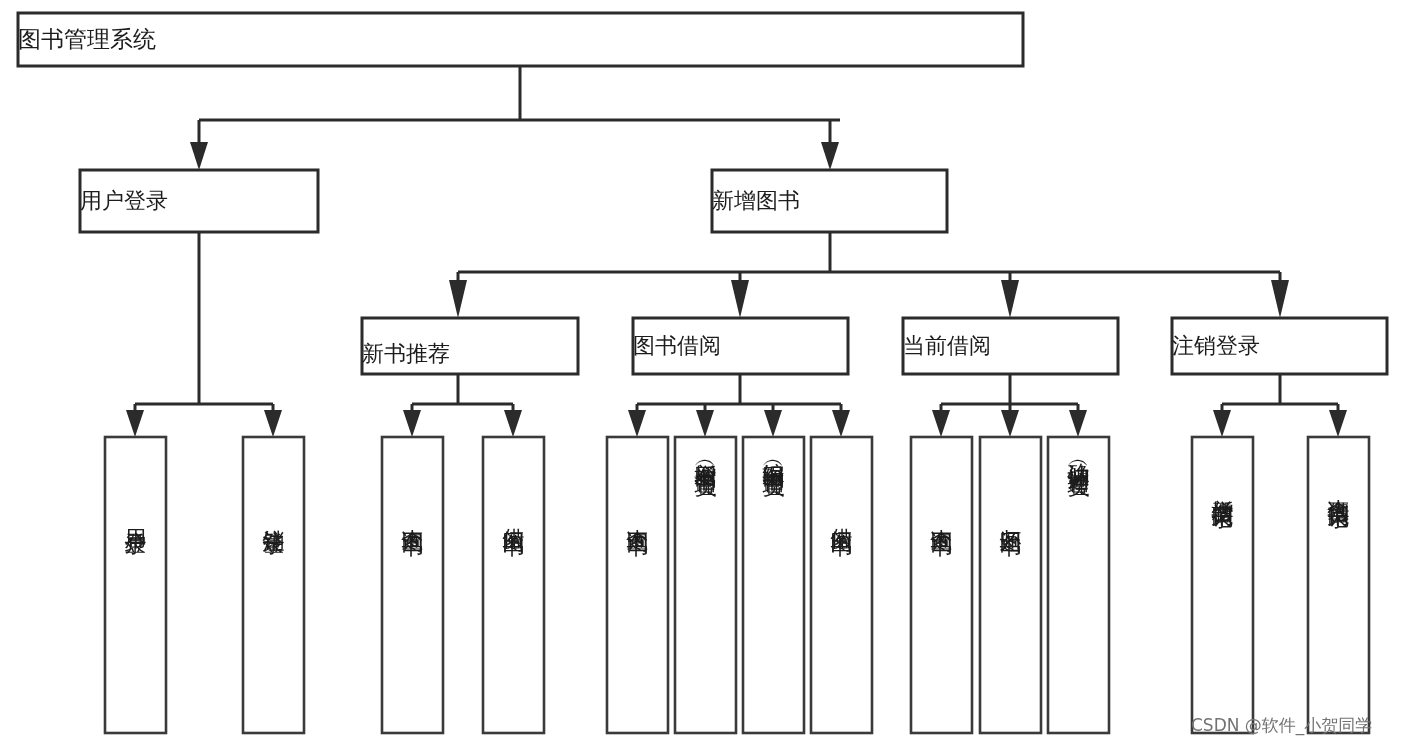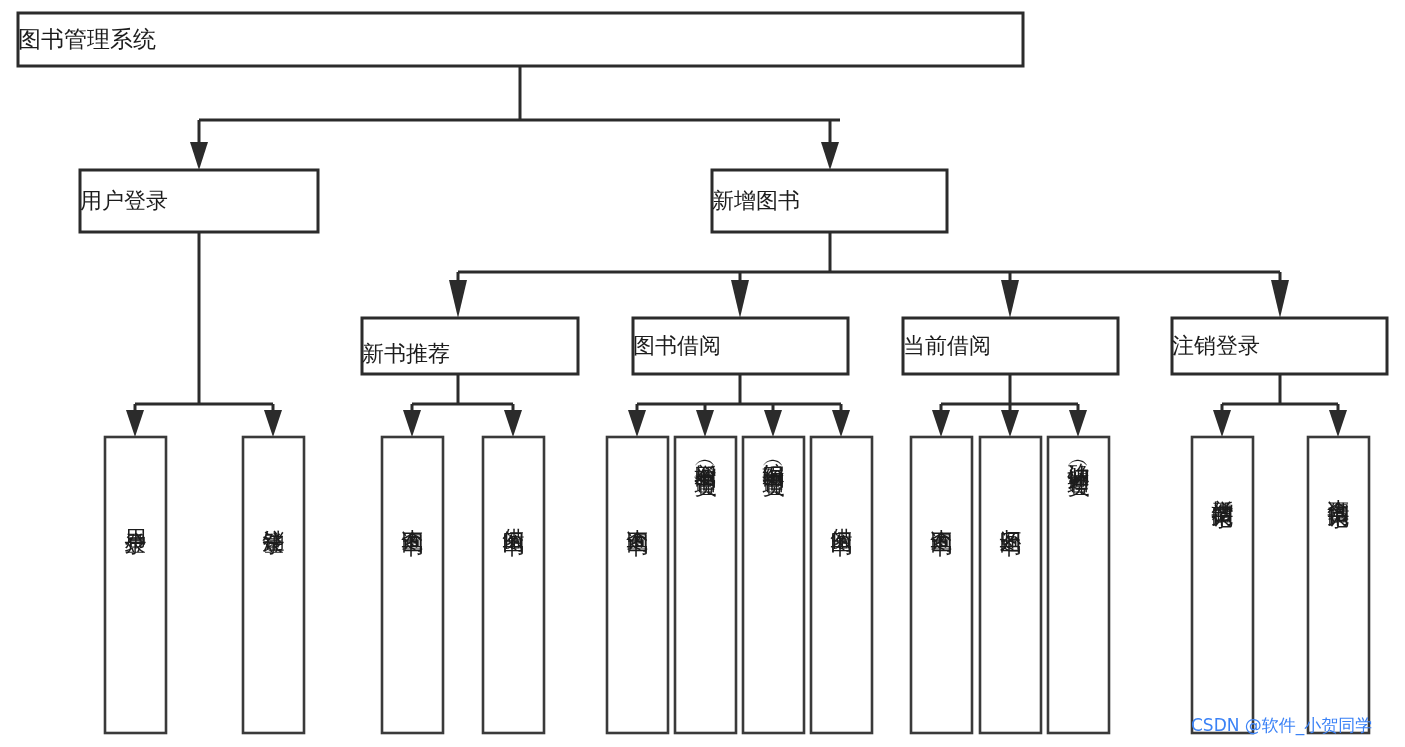"CSDN @软件_小贺同学" #watermark { color: #3b82f6 -> #737373 }
